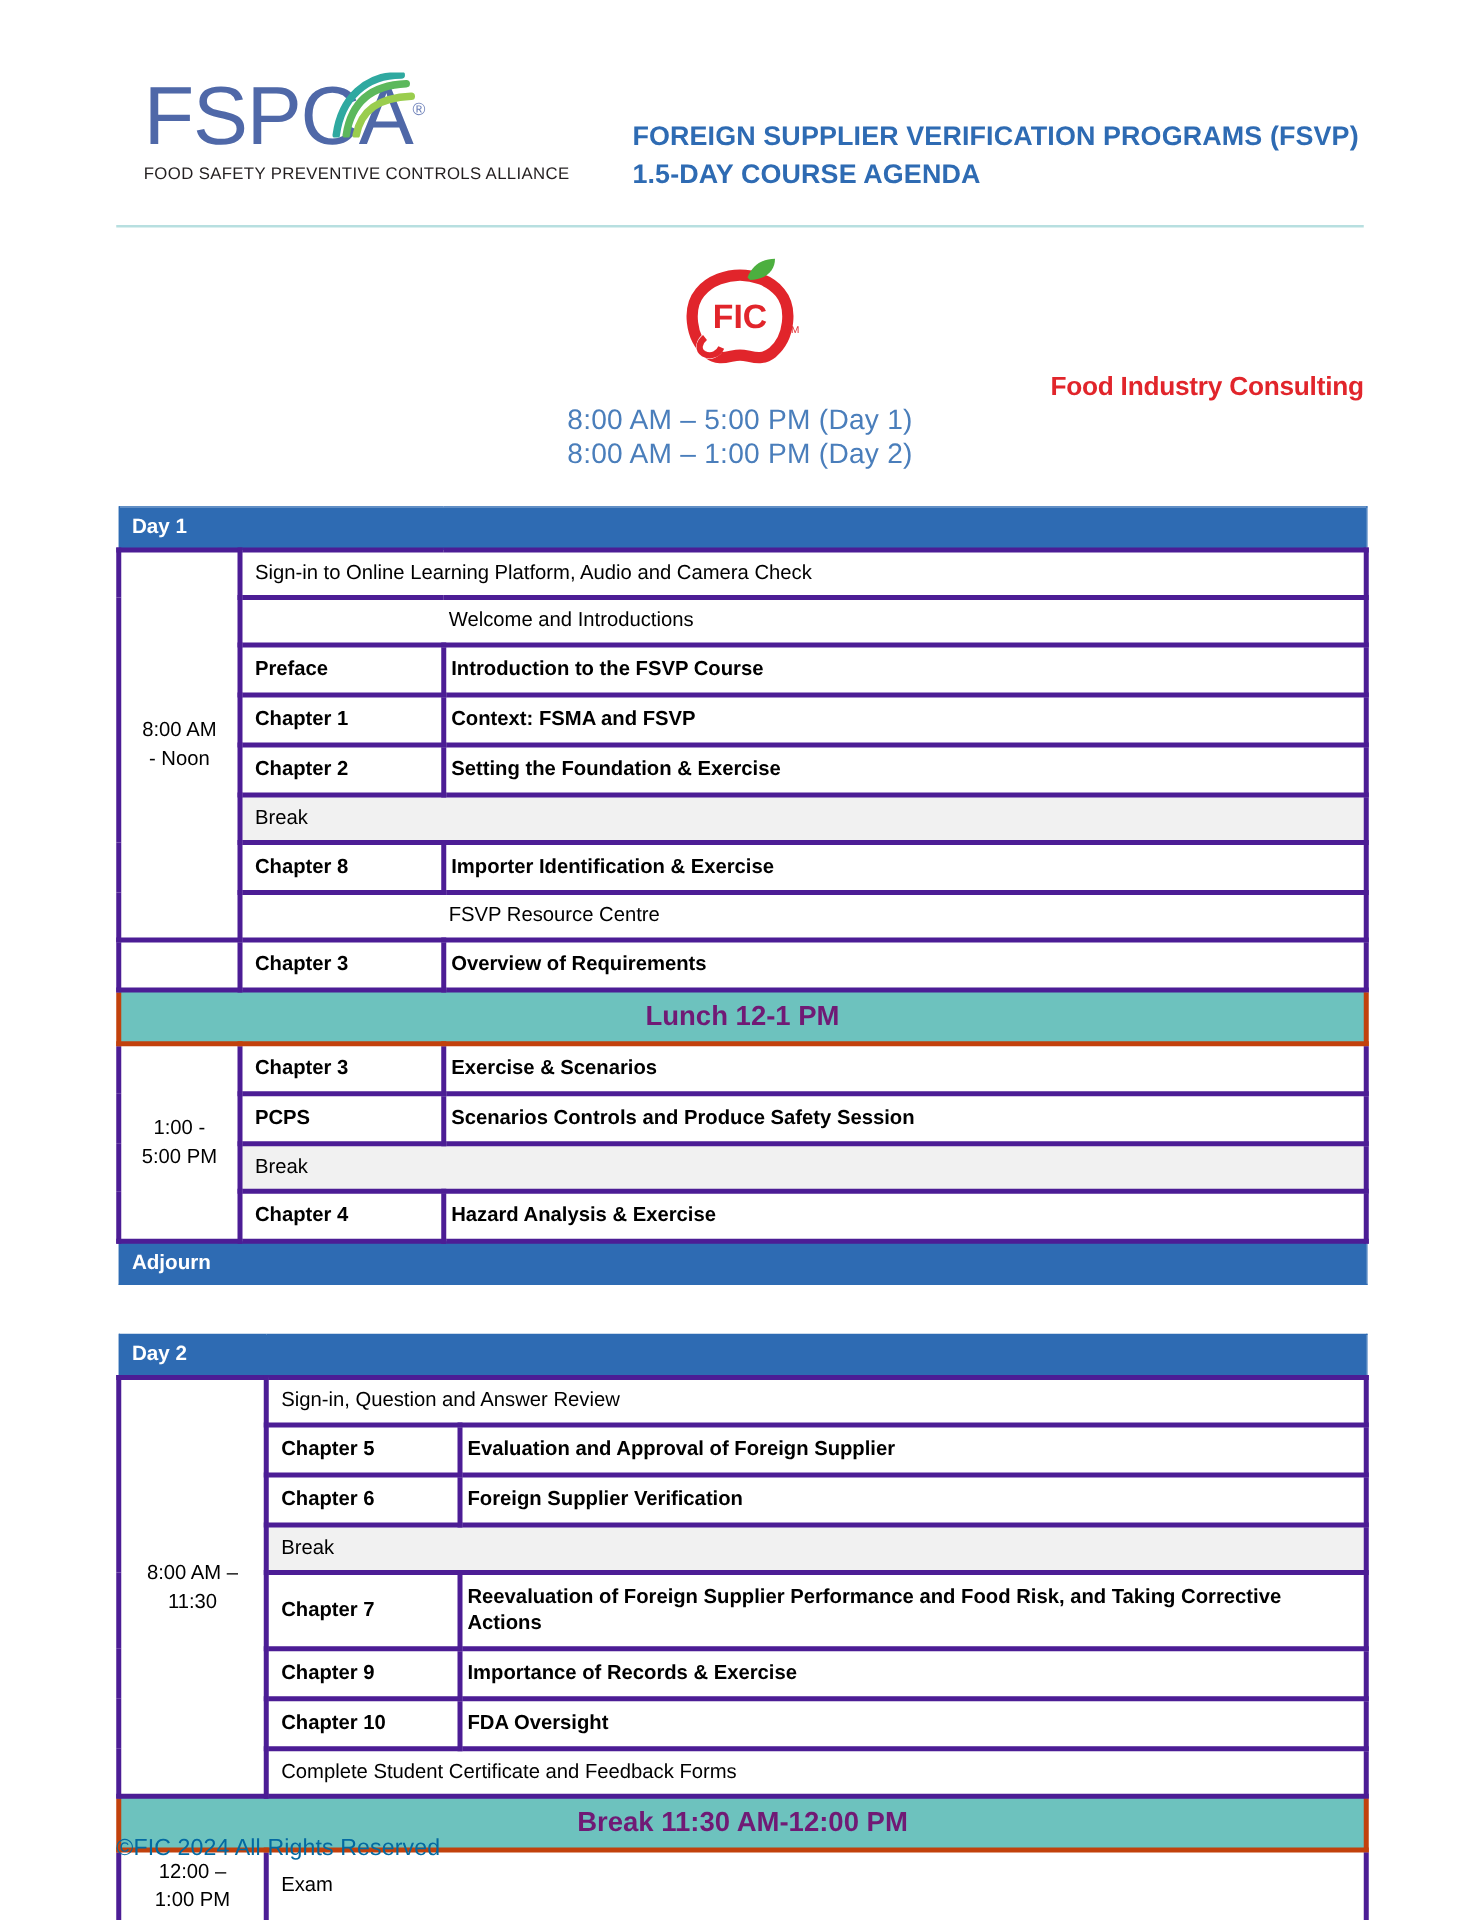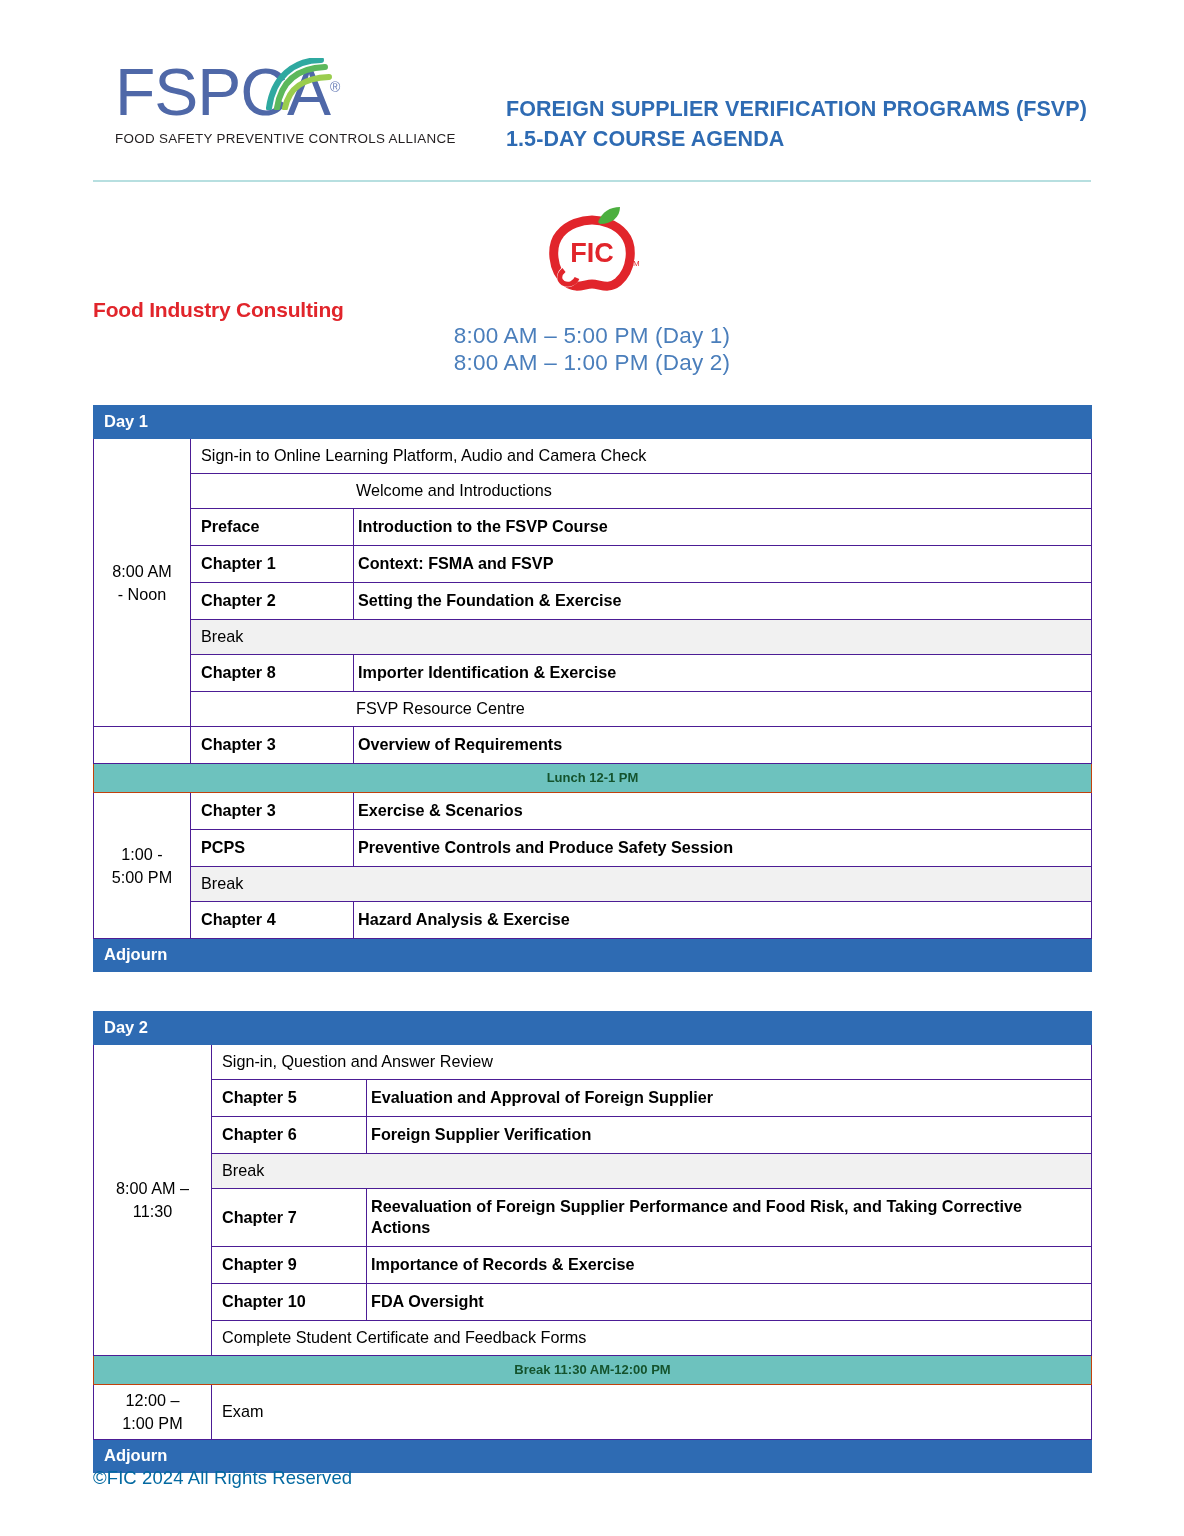"FIC" .fic-wrap { text-align: left -> right }
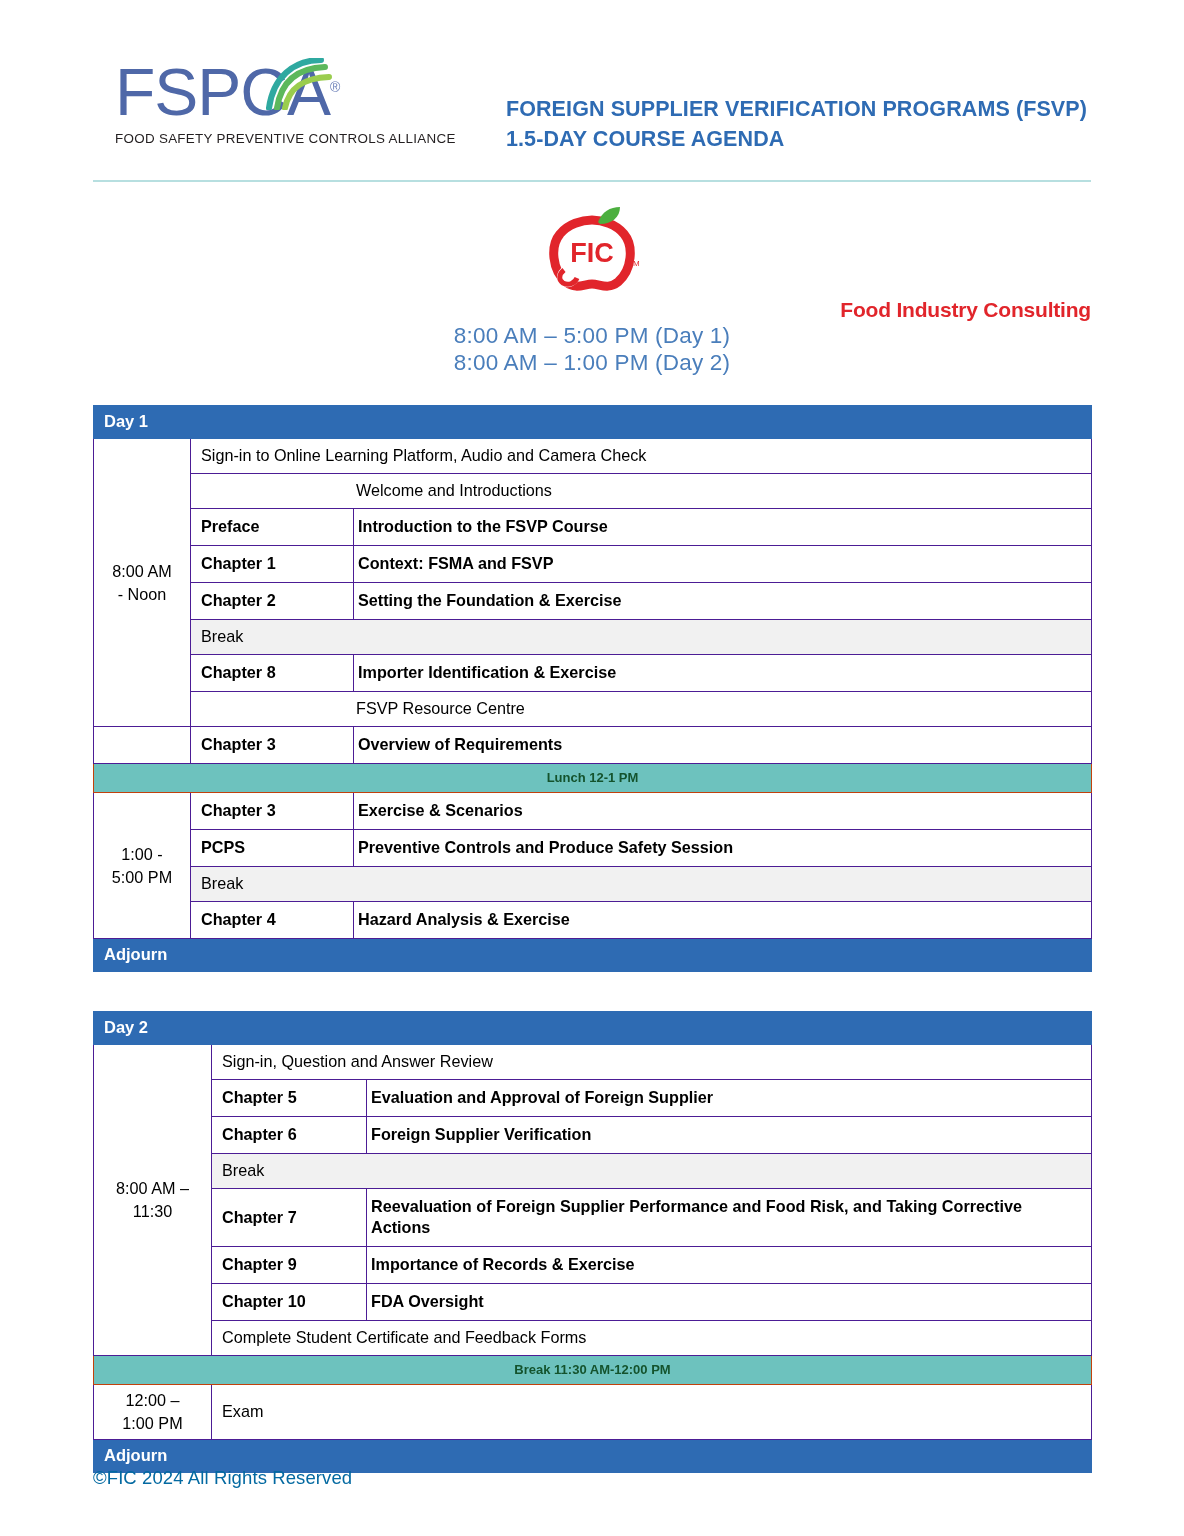"Sign-in to Online Learning Platform," .agenda td { border: 1px solid #4c1d95 -> 4px solid #4c1d95 }
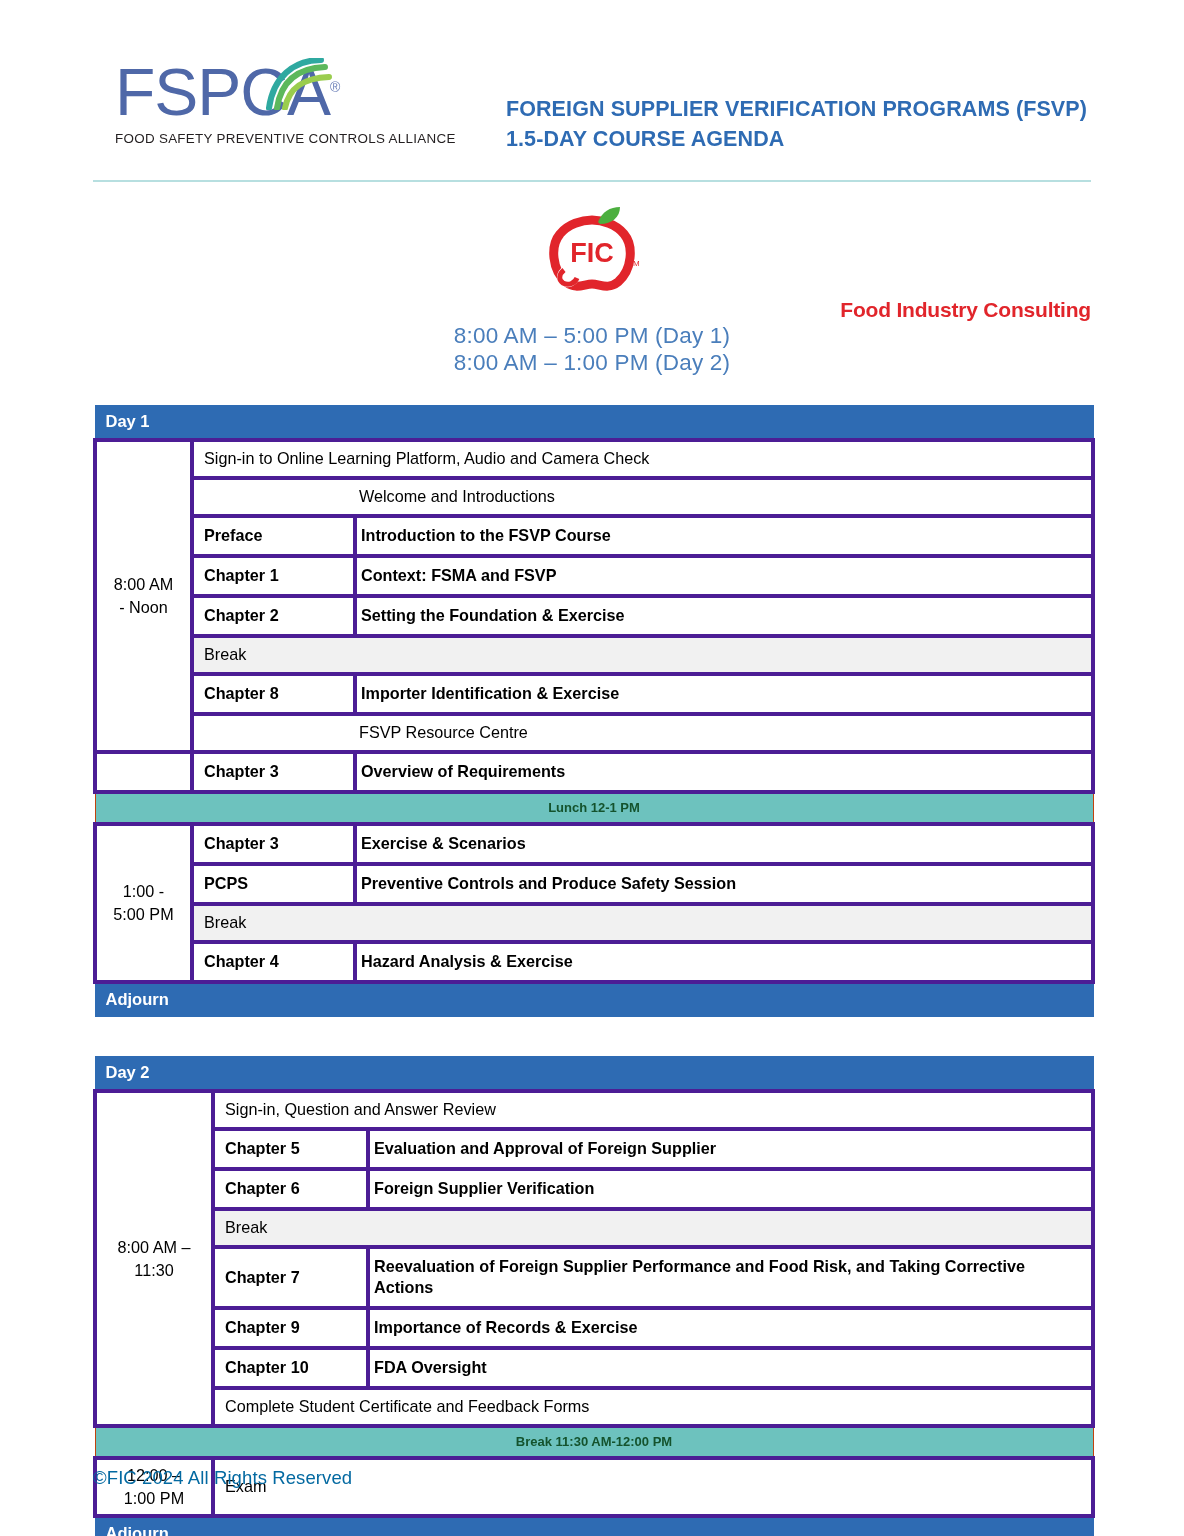"Lunch 12-1 PM" .bar-teal td { border: 1px solid #c2410c -> 4px solid #c2410c; color: #14532d -> #701a75; font-size: 13px -> 22px }
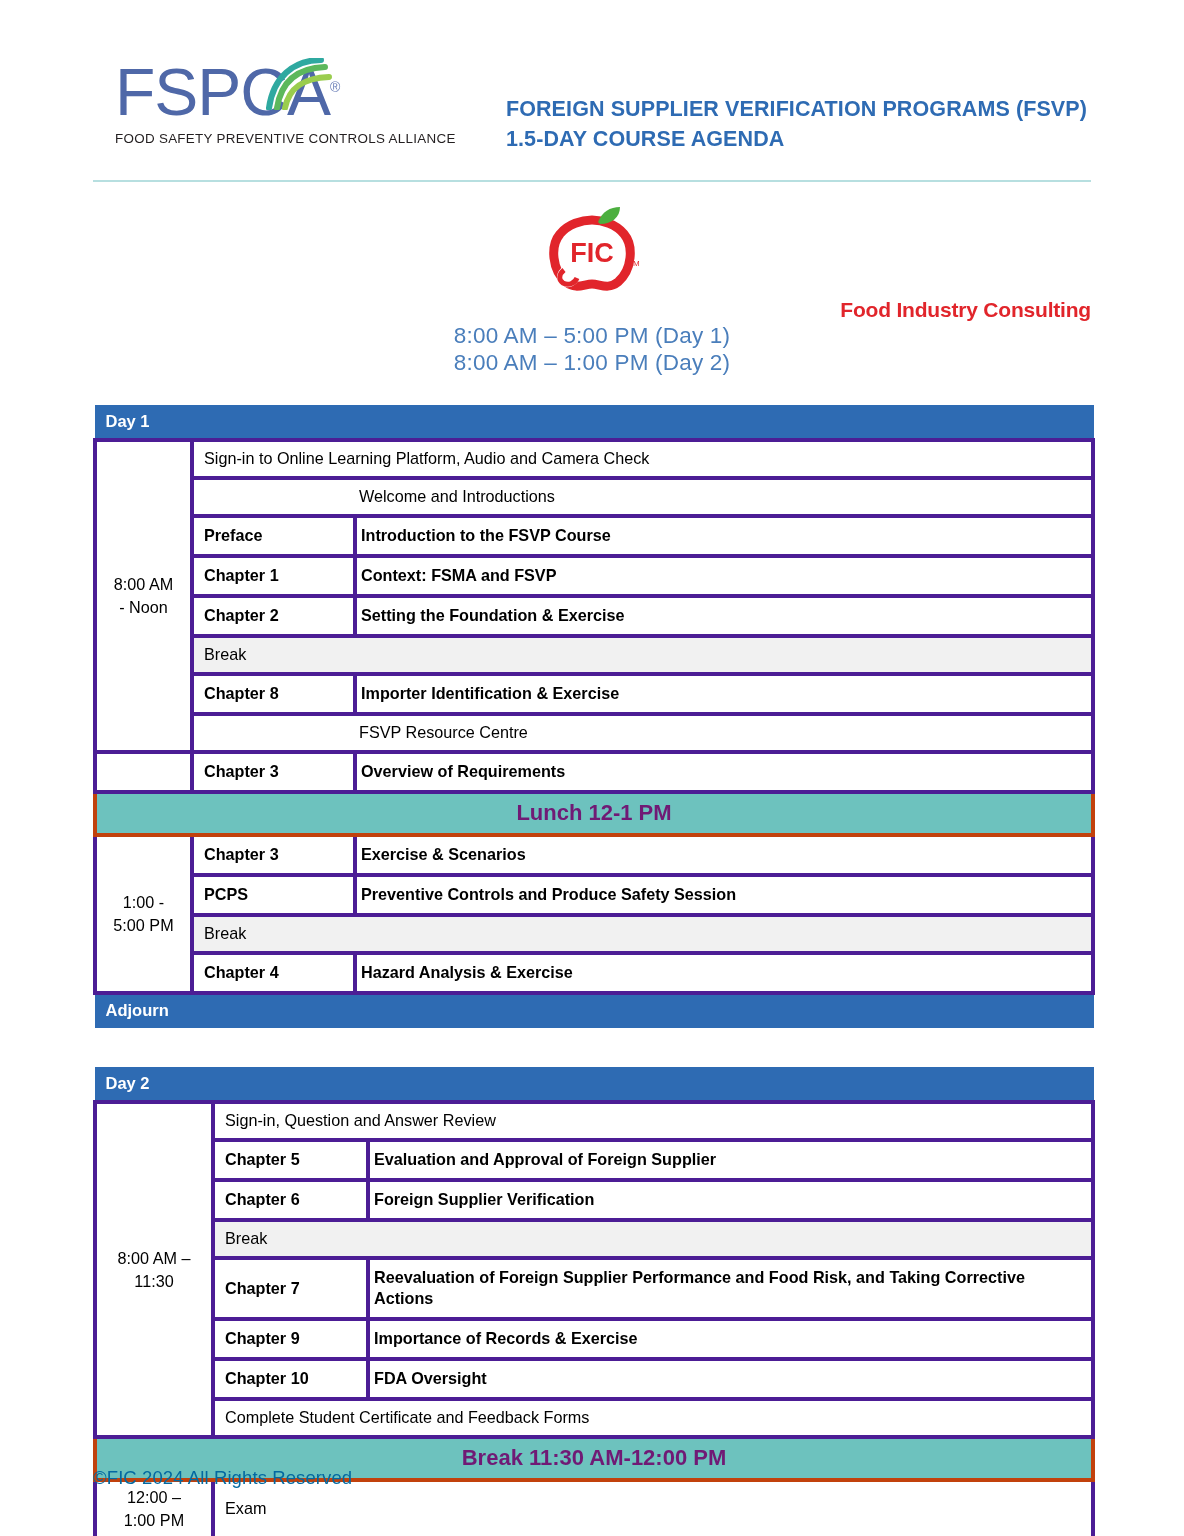"Preventive Controls and Produce Safety" td.desc { text: Preventive -> Scenarios }
